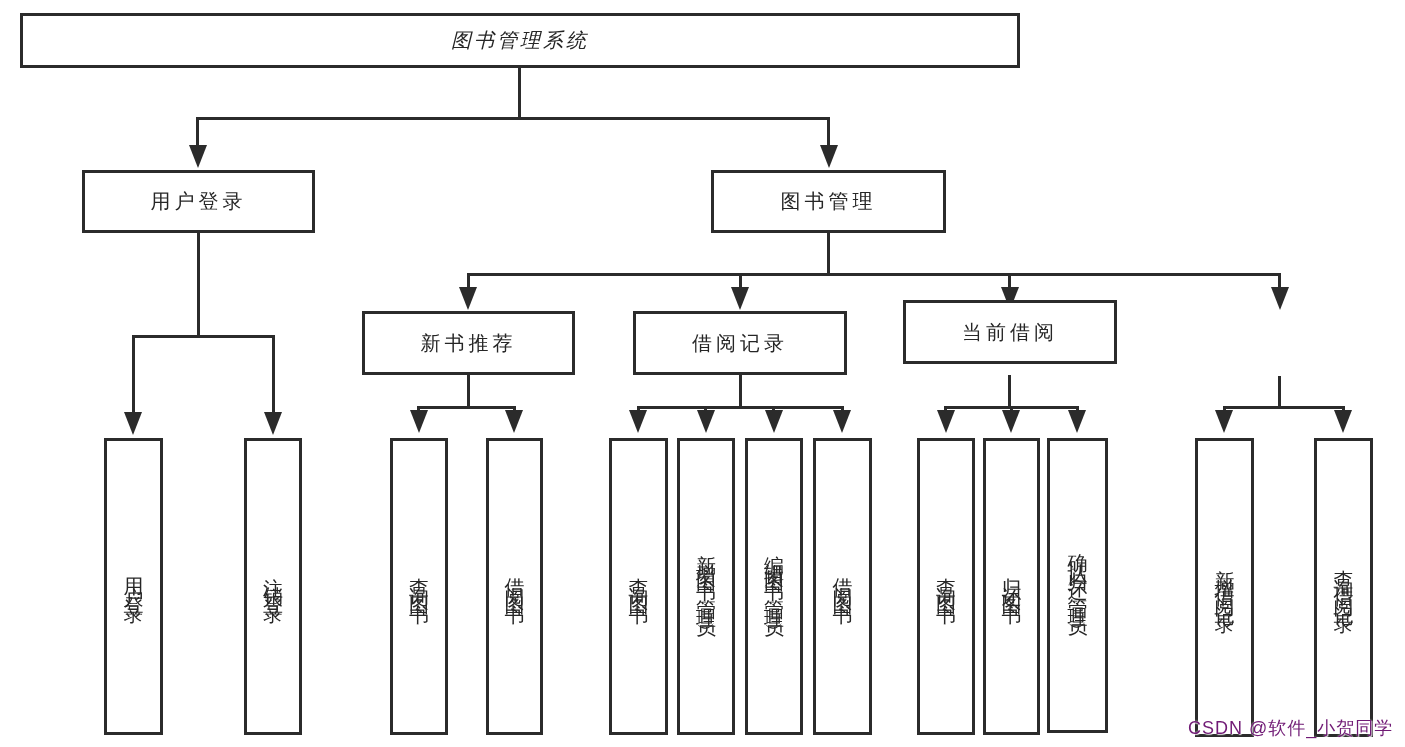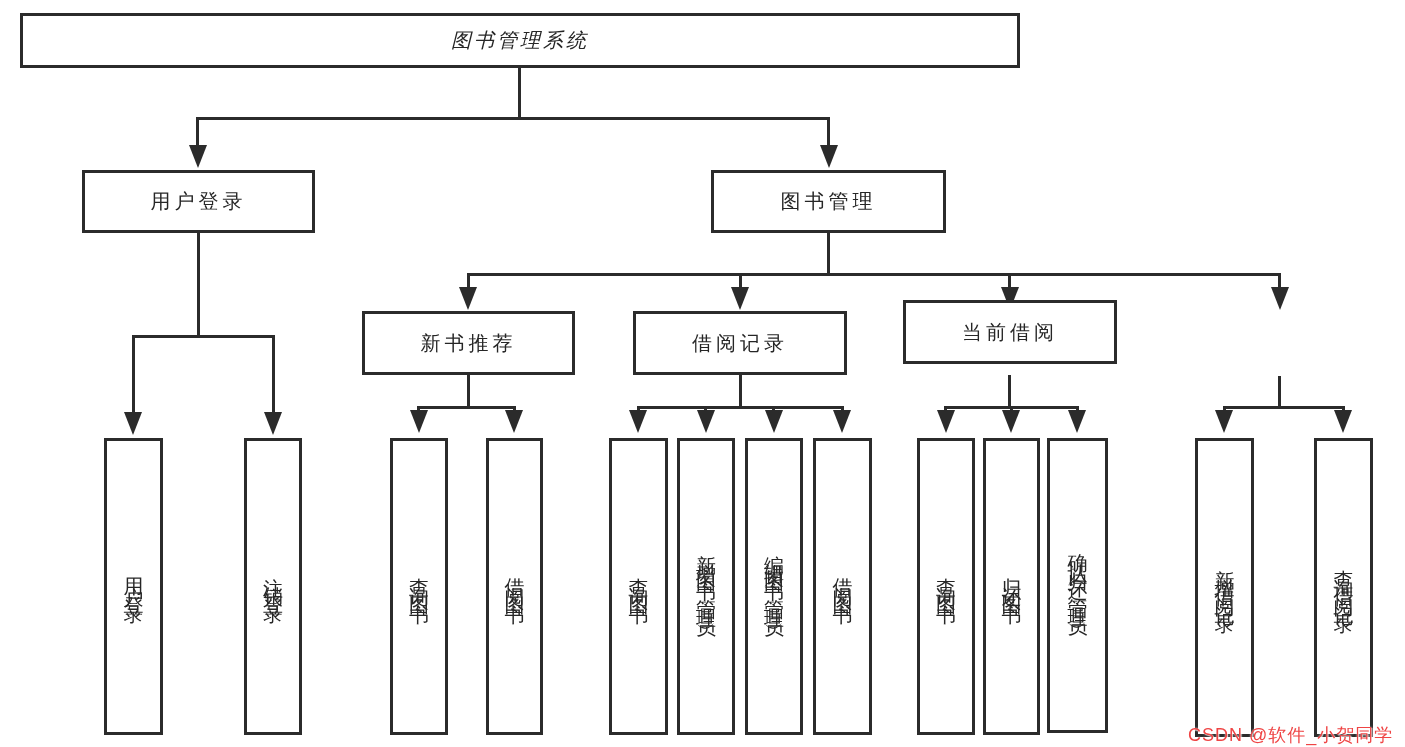"CSDN @软件_小贺同学" .watermark { color: #ef4444 -> #701a75; margin-top: 7px -> none }
